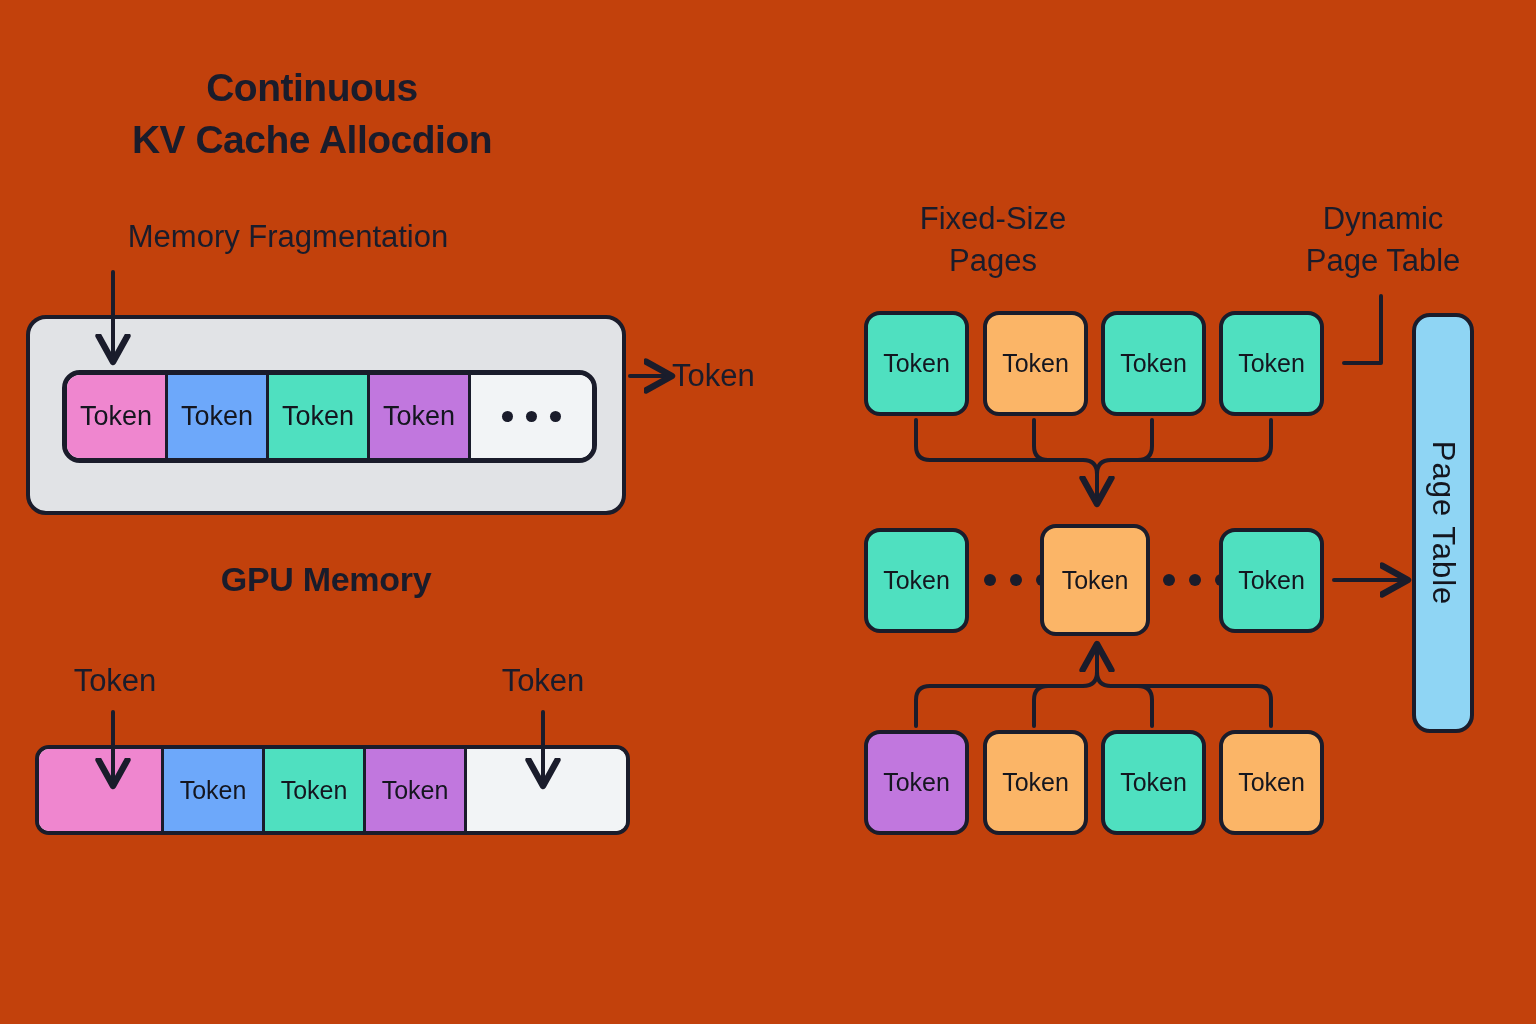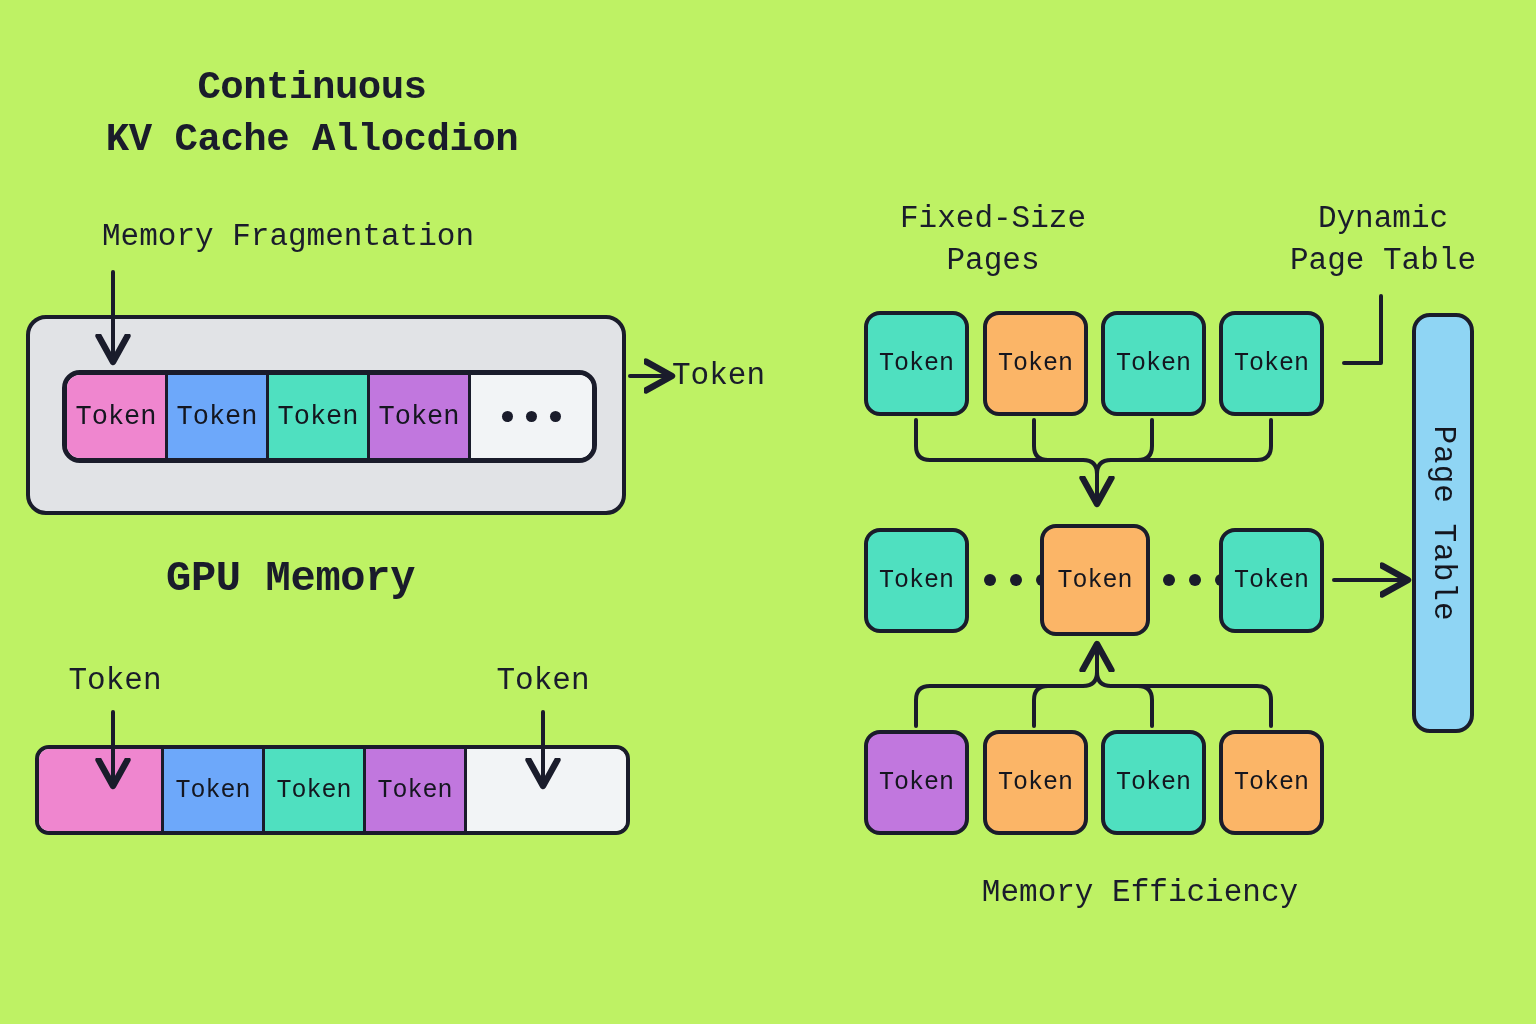"Continuous" #canvas { background: #bef264 -> #c2410c; font-family: Liberation Mono, monospace -> none }
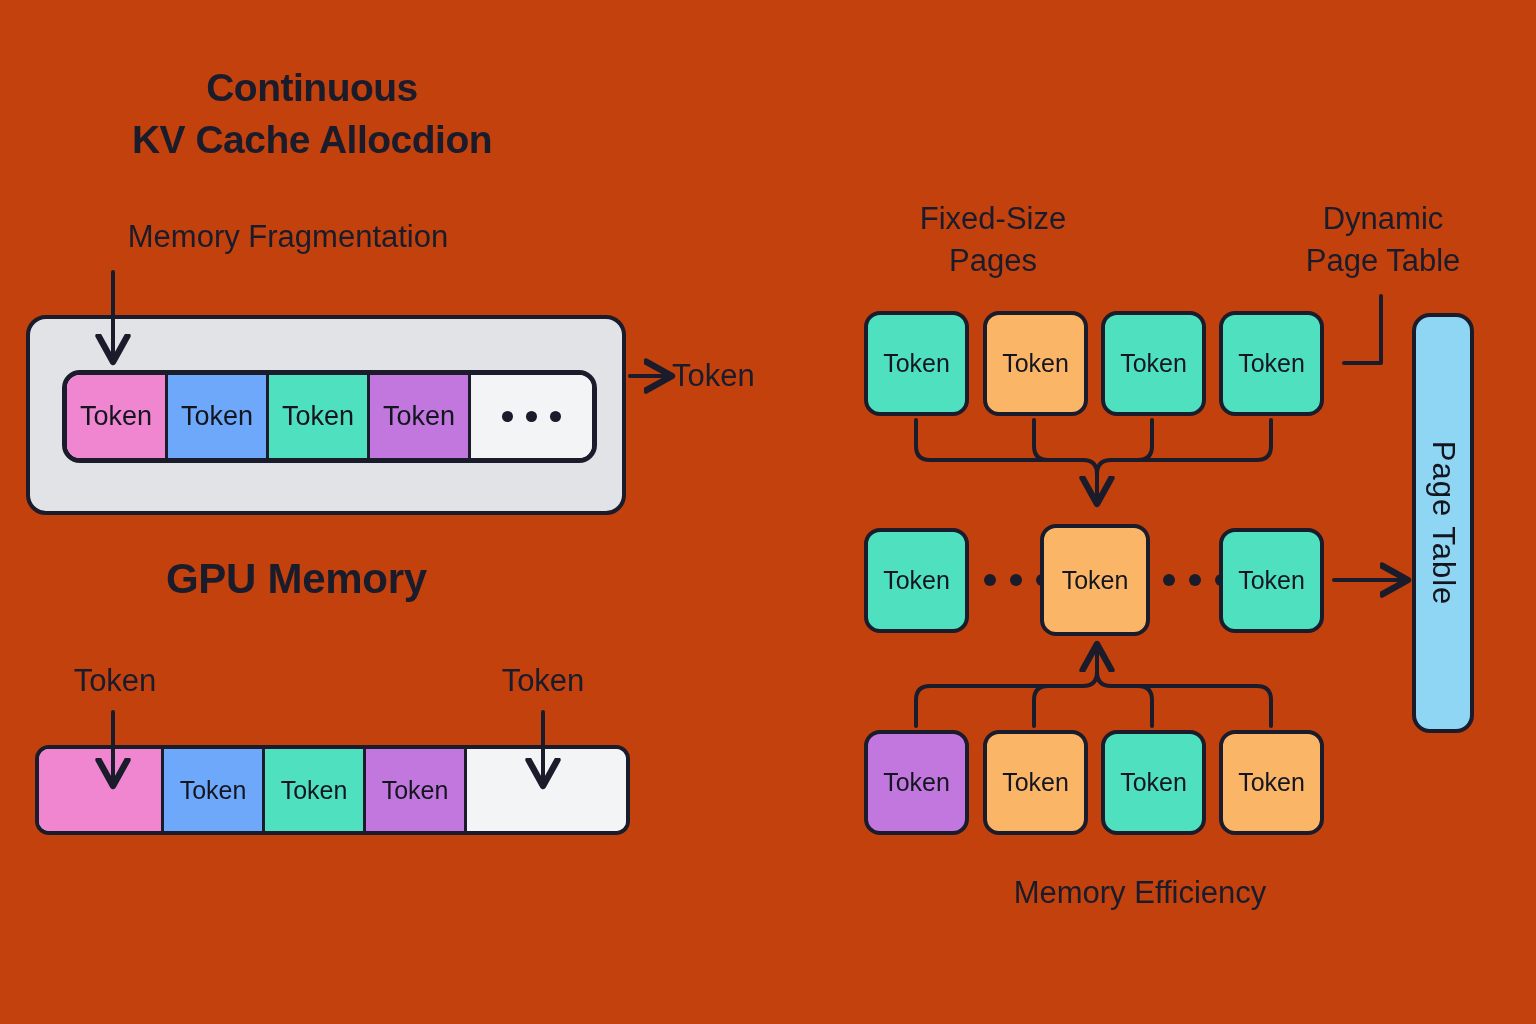"GPU Memory" .label-bold { font-size: 42px -> 34px; text-align: none -> center }
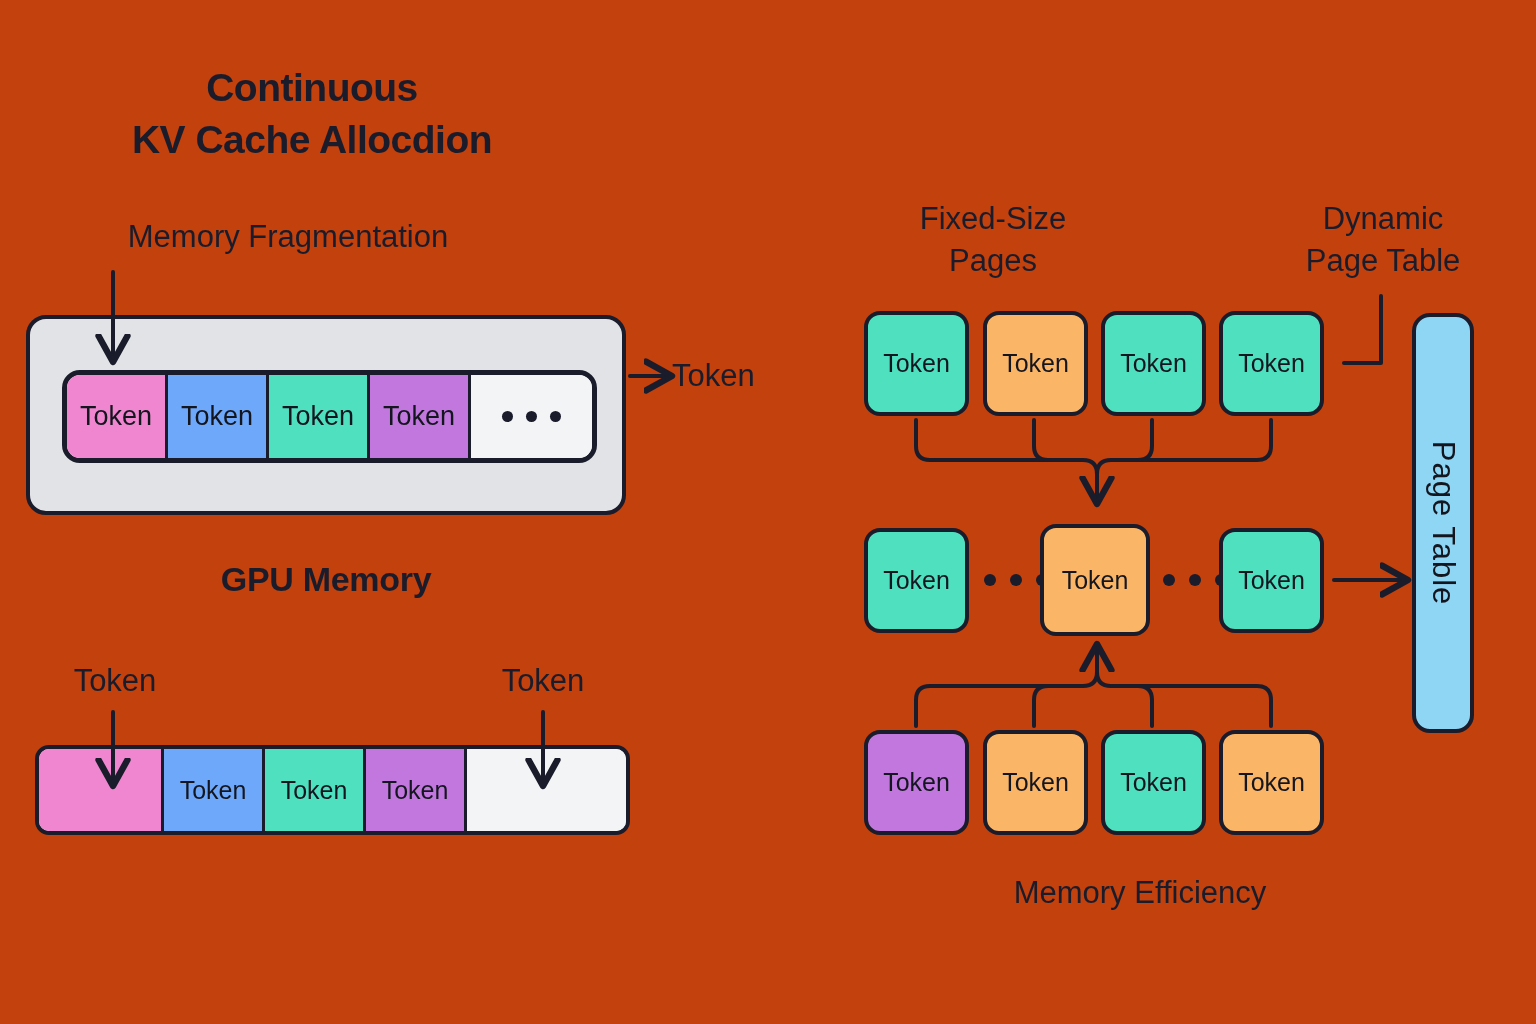"Memory Efficiency" div.label { html: <div>Memory Efficiency</div> -> none }
